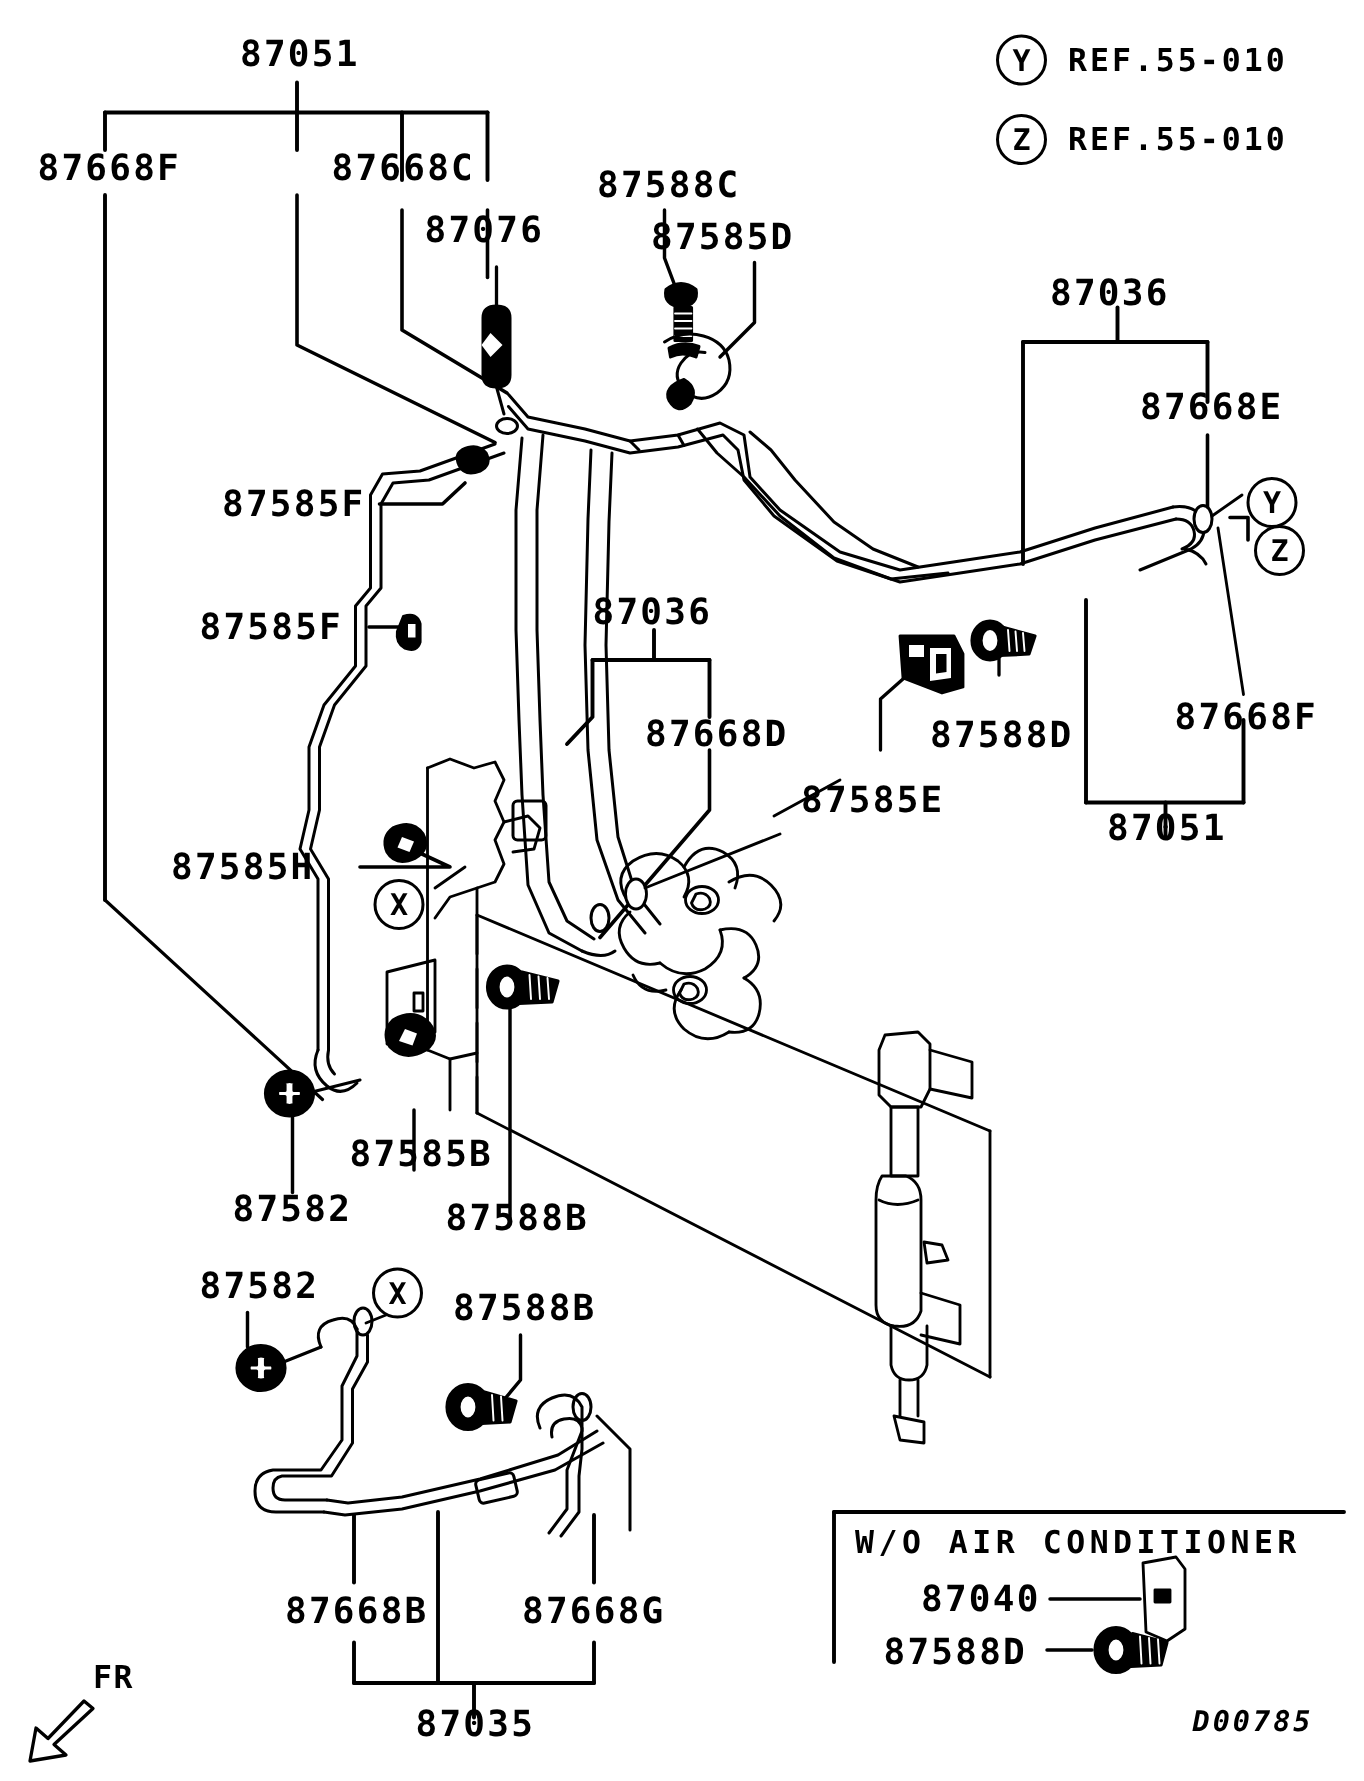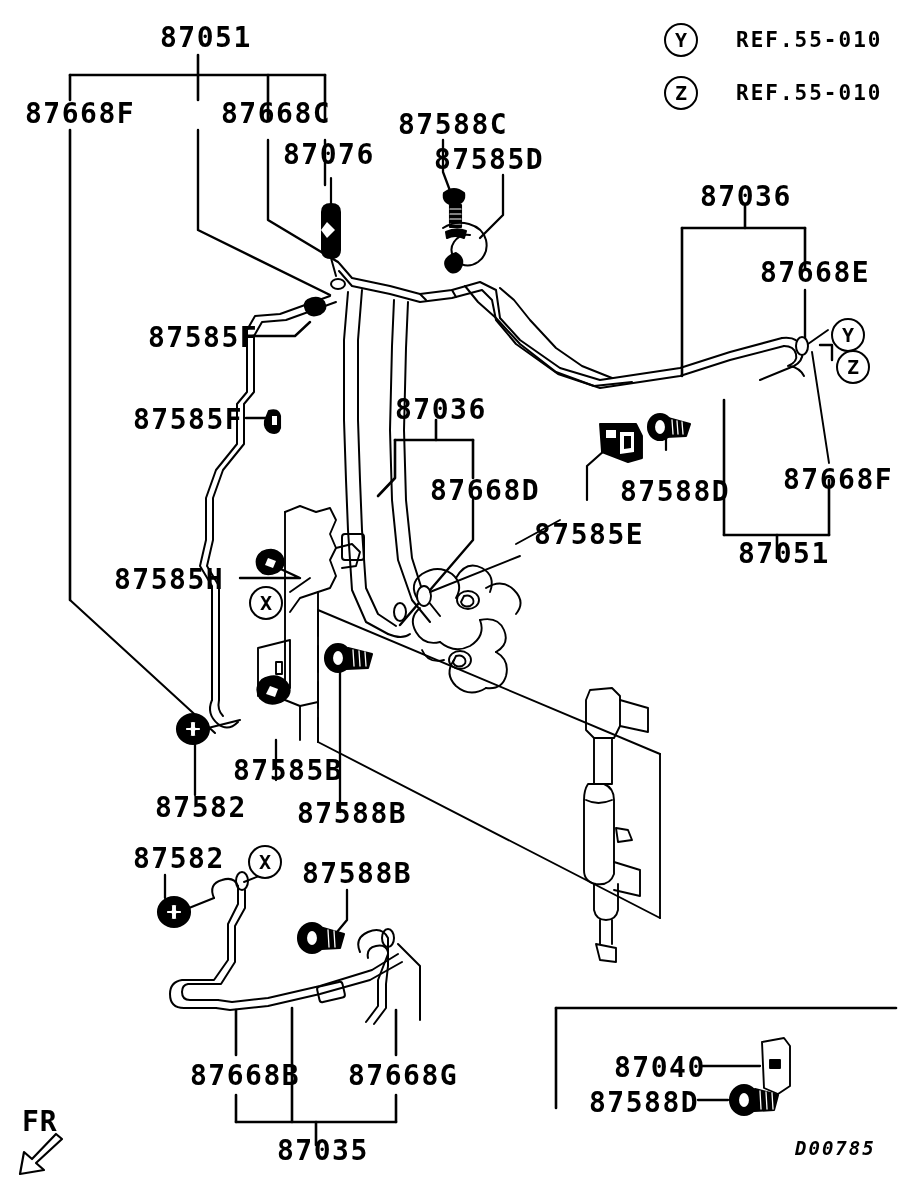"87051" .lbl { font-size: 28px -> 24px }
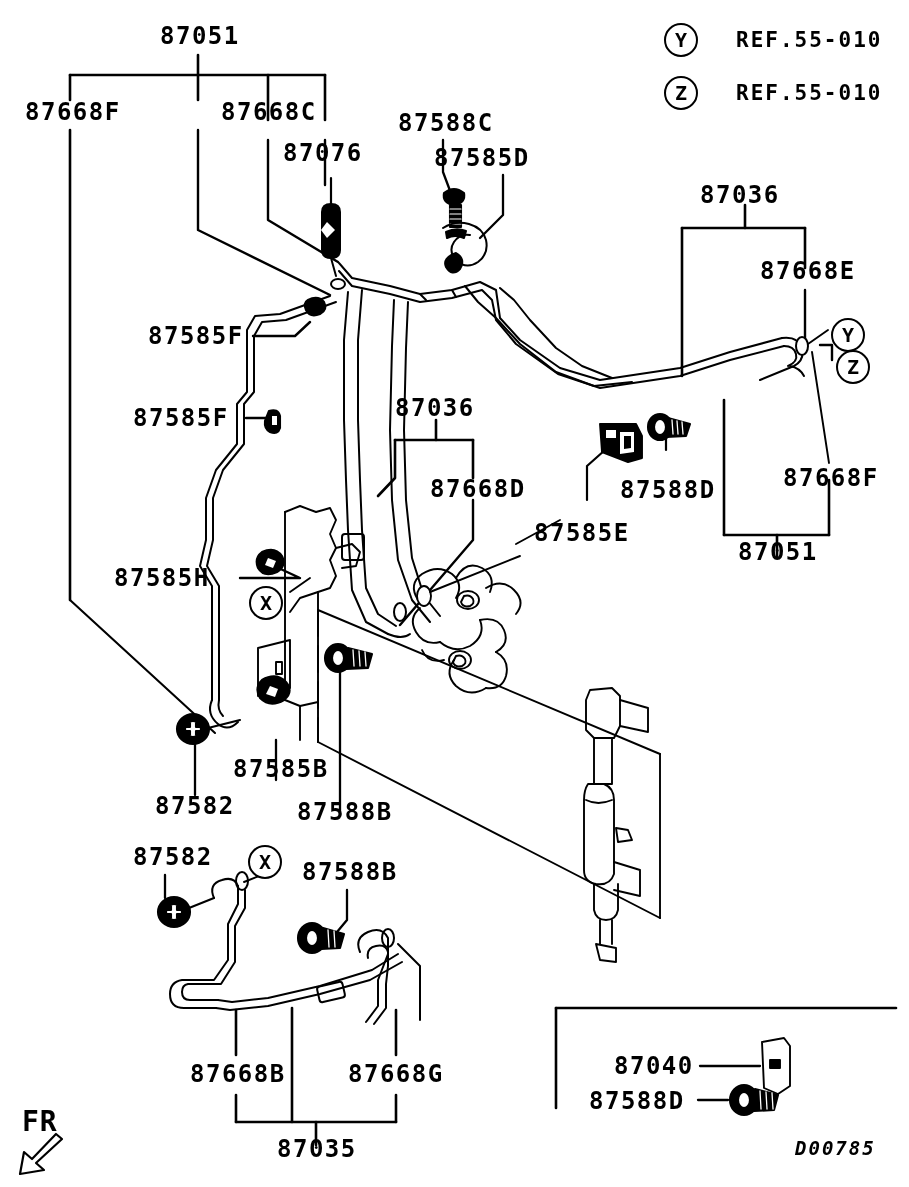"REF.55-010" .lbl.ref { margin-left: 24px -> none }
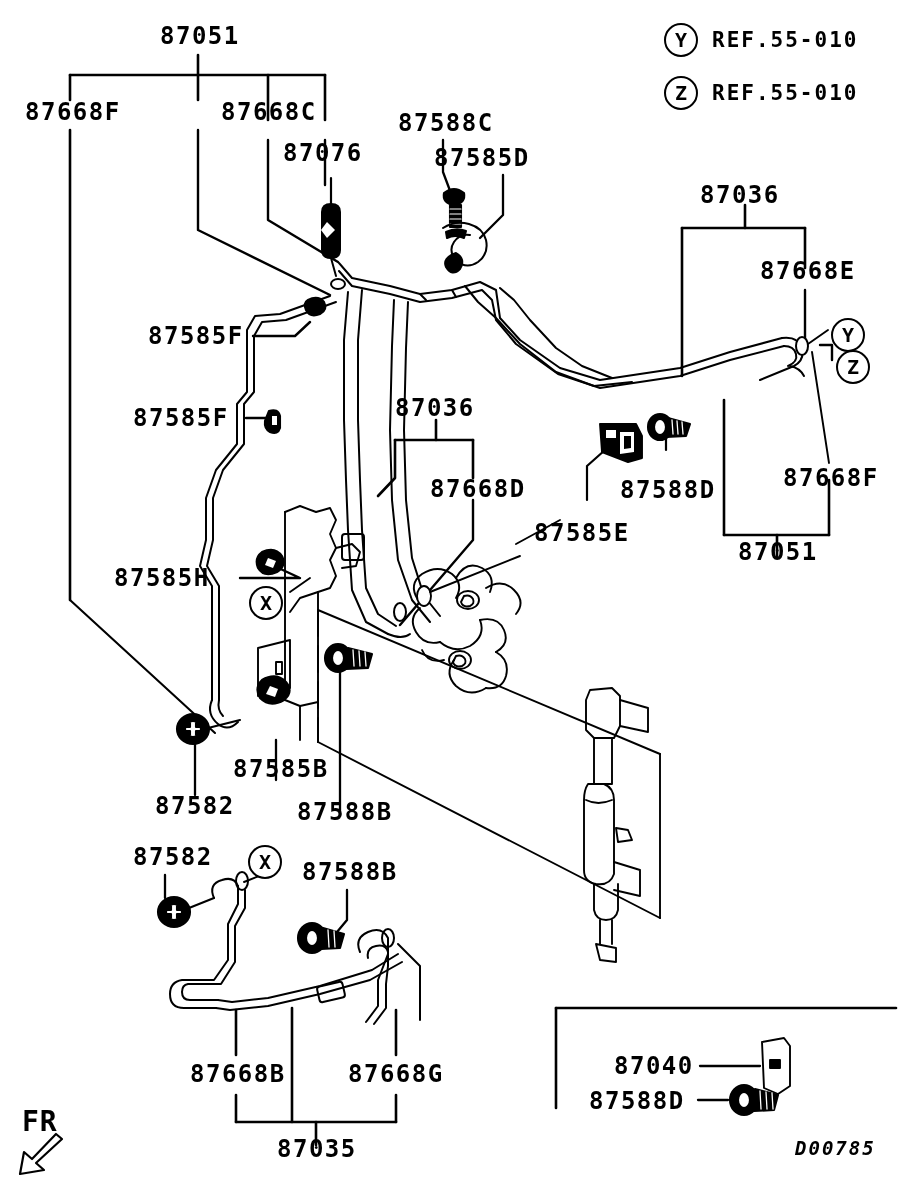"W/O AIR CONDITIONER" div.lbl { html: none -> <div>W/O AIR CONDITIONER</div> }
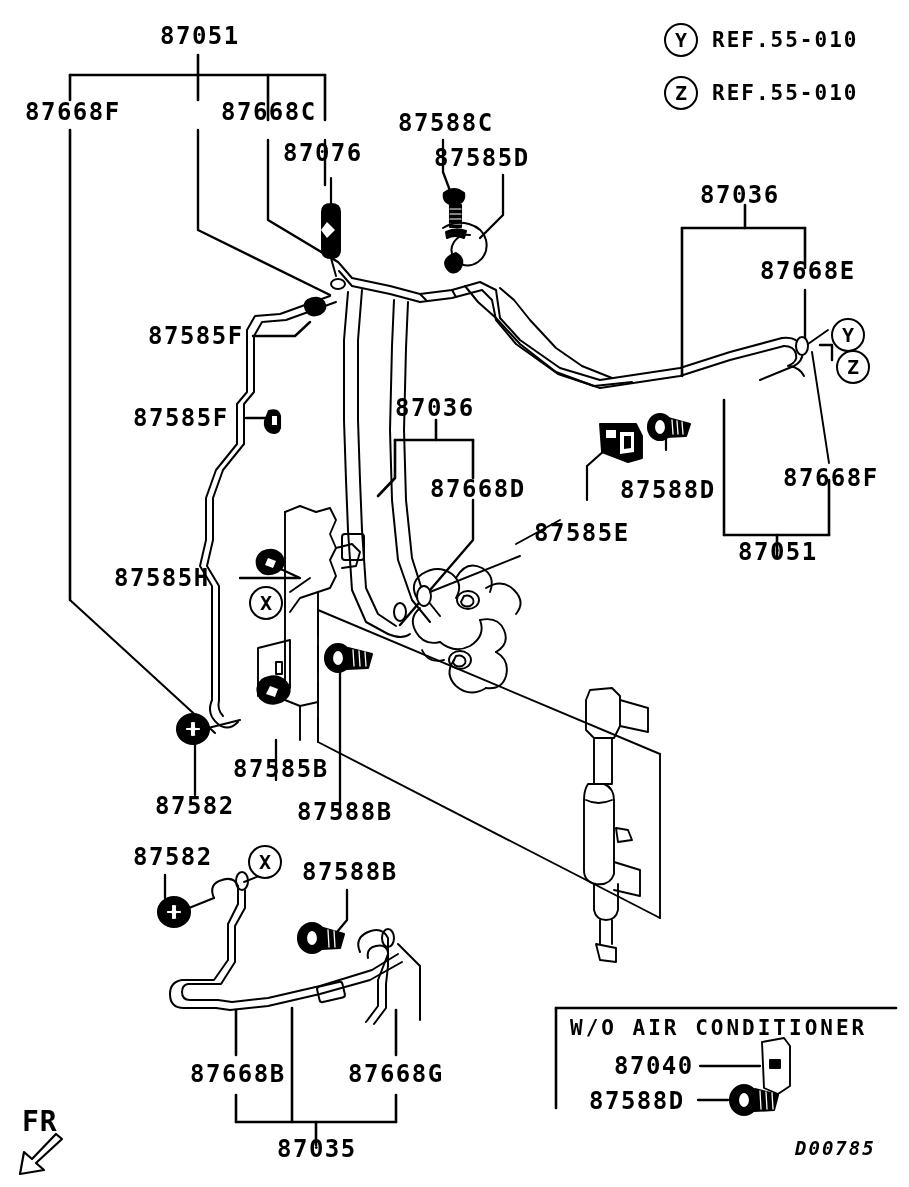"FR" .lbl.fr { font-size: 28px -> 21px; margin-left: none -> 40px }
